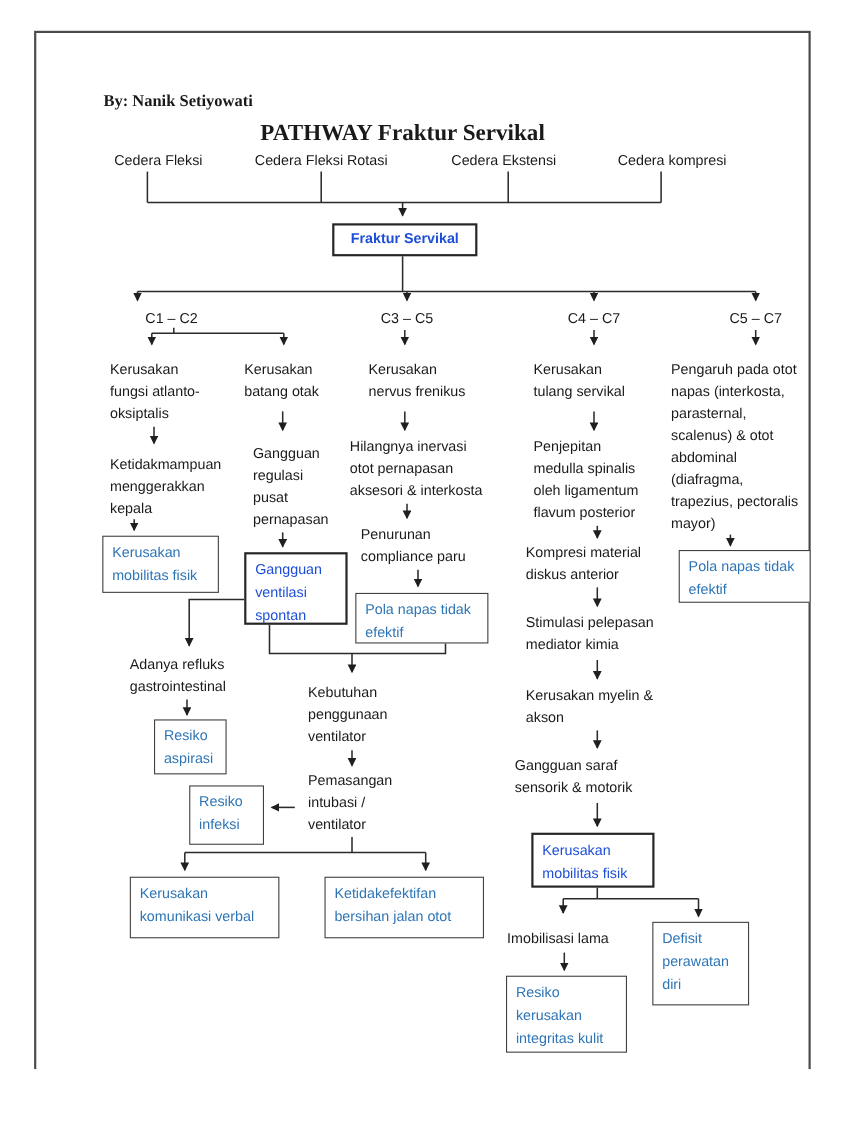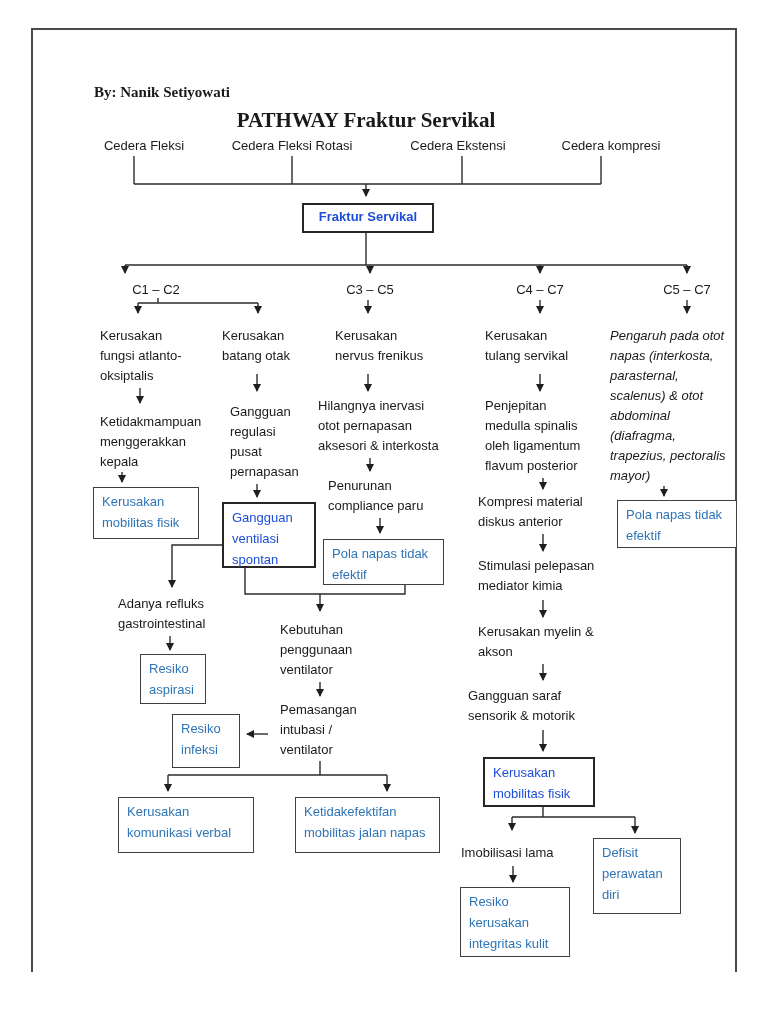"Pengaruh pada otot" div.txt { font-style: italic -> none }
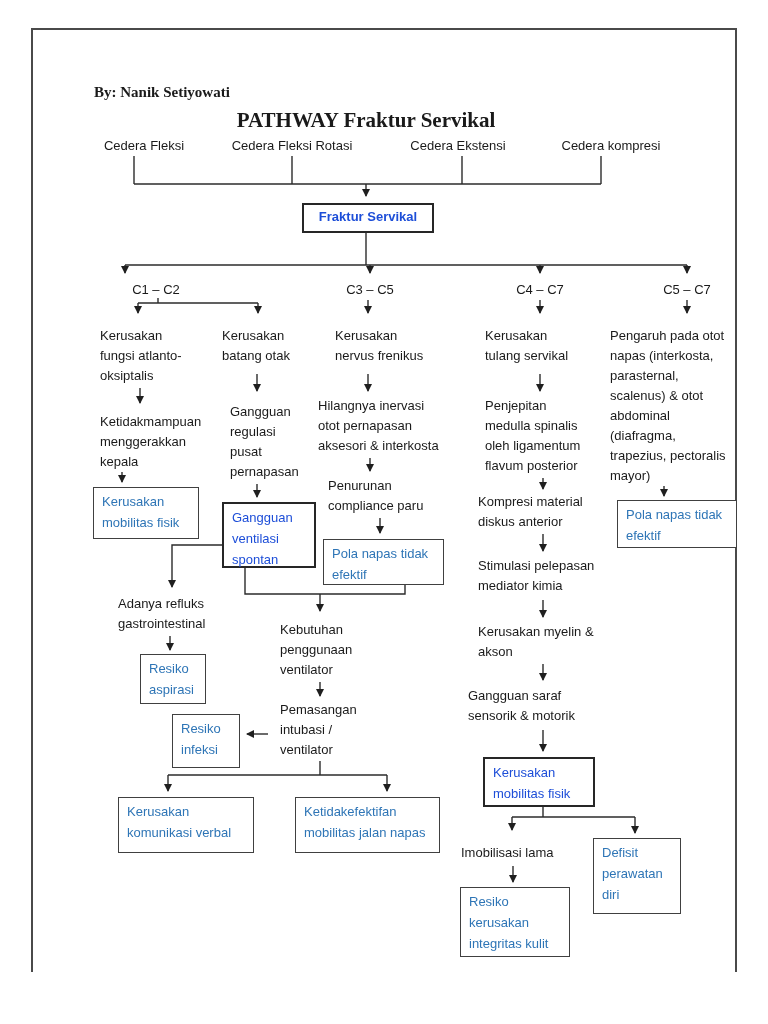"Ketidakefektifan" div.bluebox { text: mobilitas jalan napas -> bersihan jalan otot }
